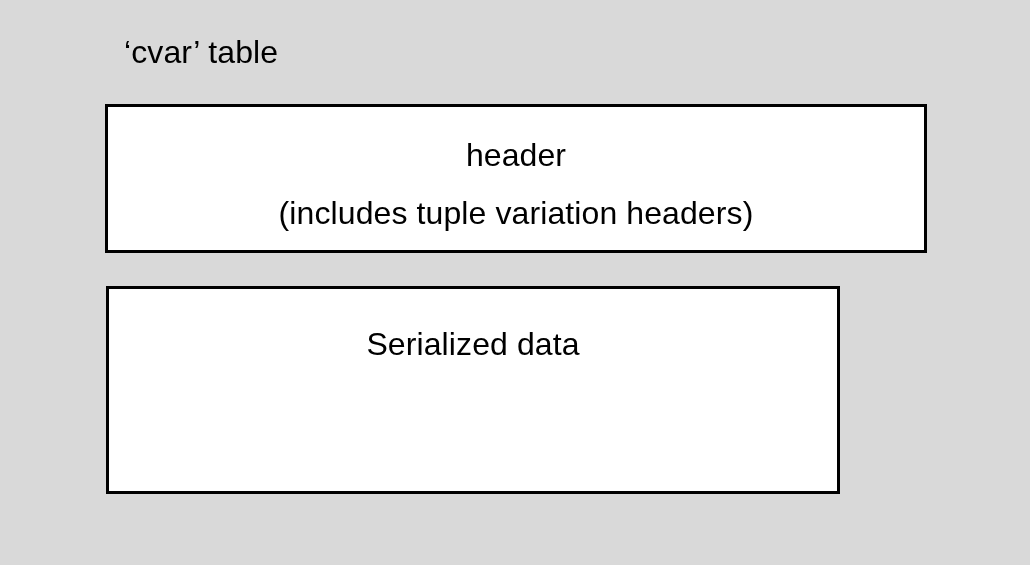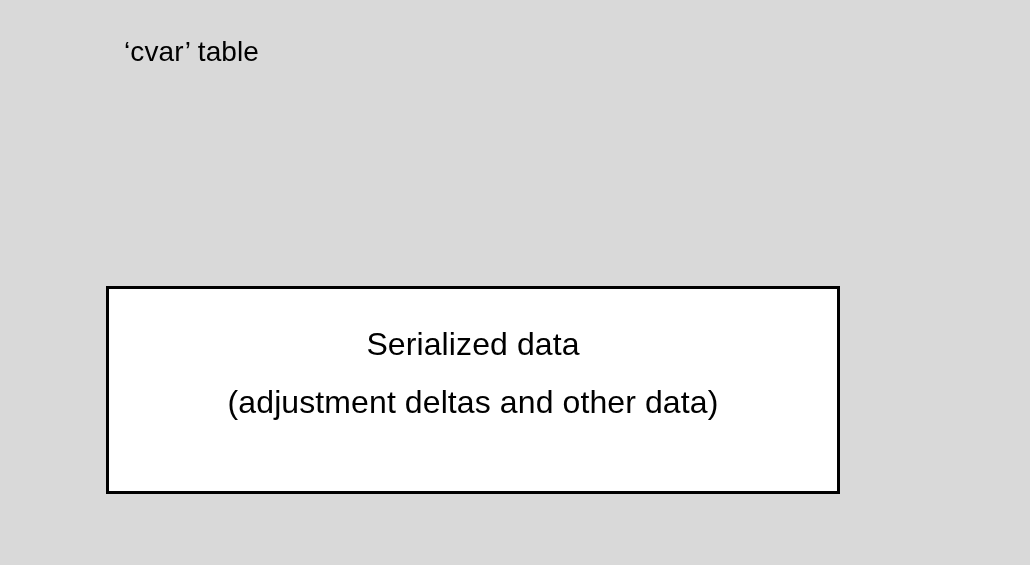"‘cvar’ table" .diagram-title { font-size: 28px -> 32px }
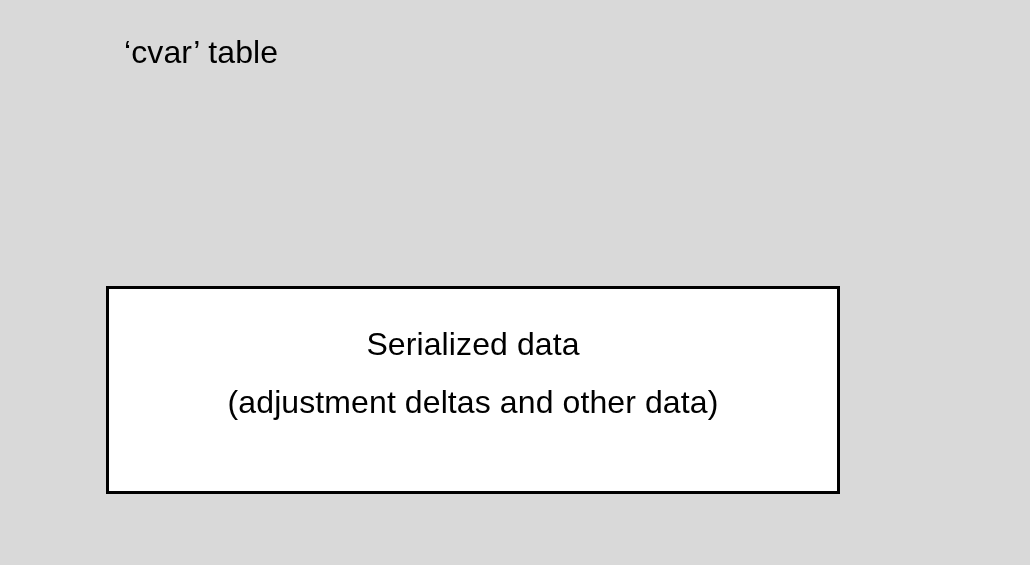"header" div.block { html: none -> <div> <div>header</div> <div>(includes tuple variation headers)</div> </div> }
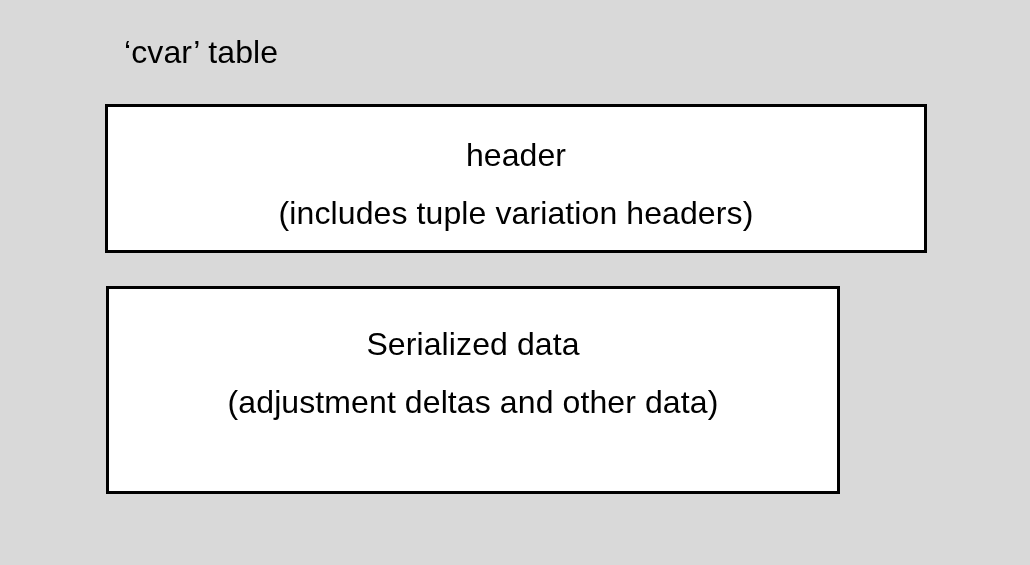"(adjustment deltas and other data)" div.block-line { html: <div>(adjustment deltas and other data)</div> -> none }
